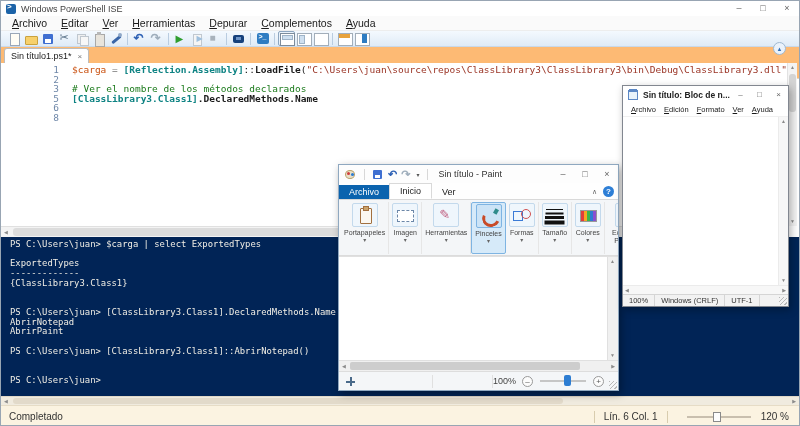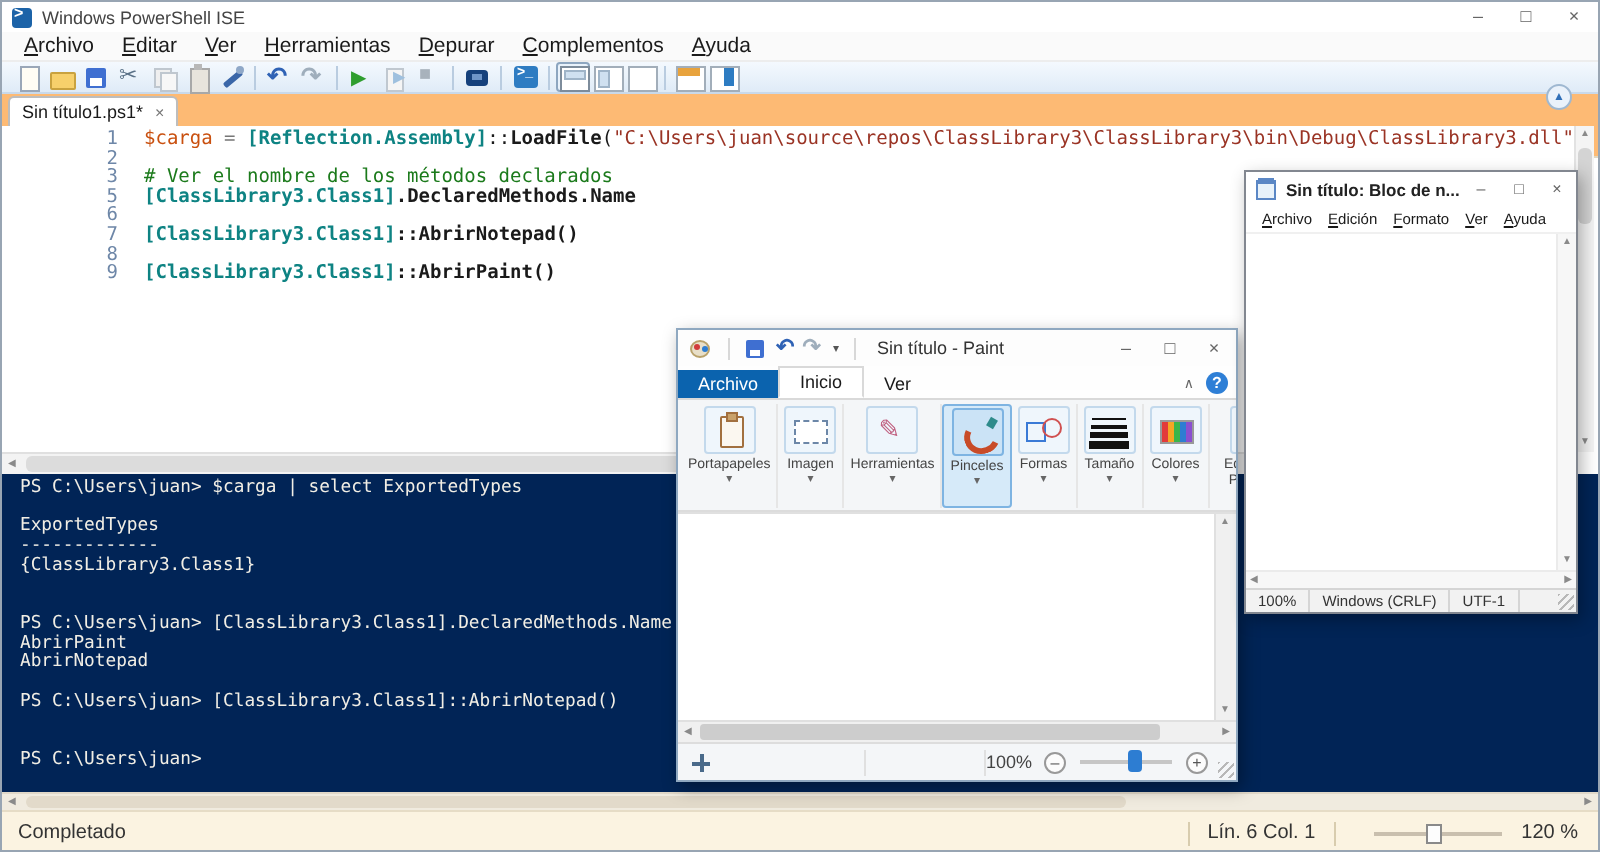"7 [ClassLibrary3.Class1]::AbrirNotepad()" div.cl { html: <div><span>7</span><span>[ClassLibrary3.Class1]</span><span>::AbrirNotepad()</span></div> -> none }
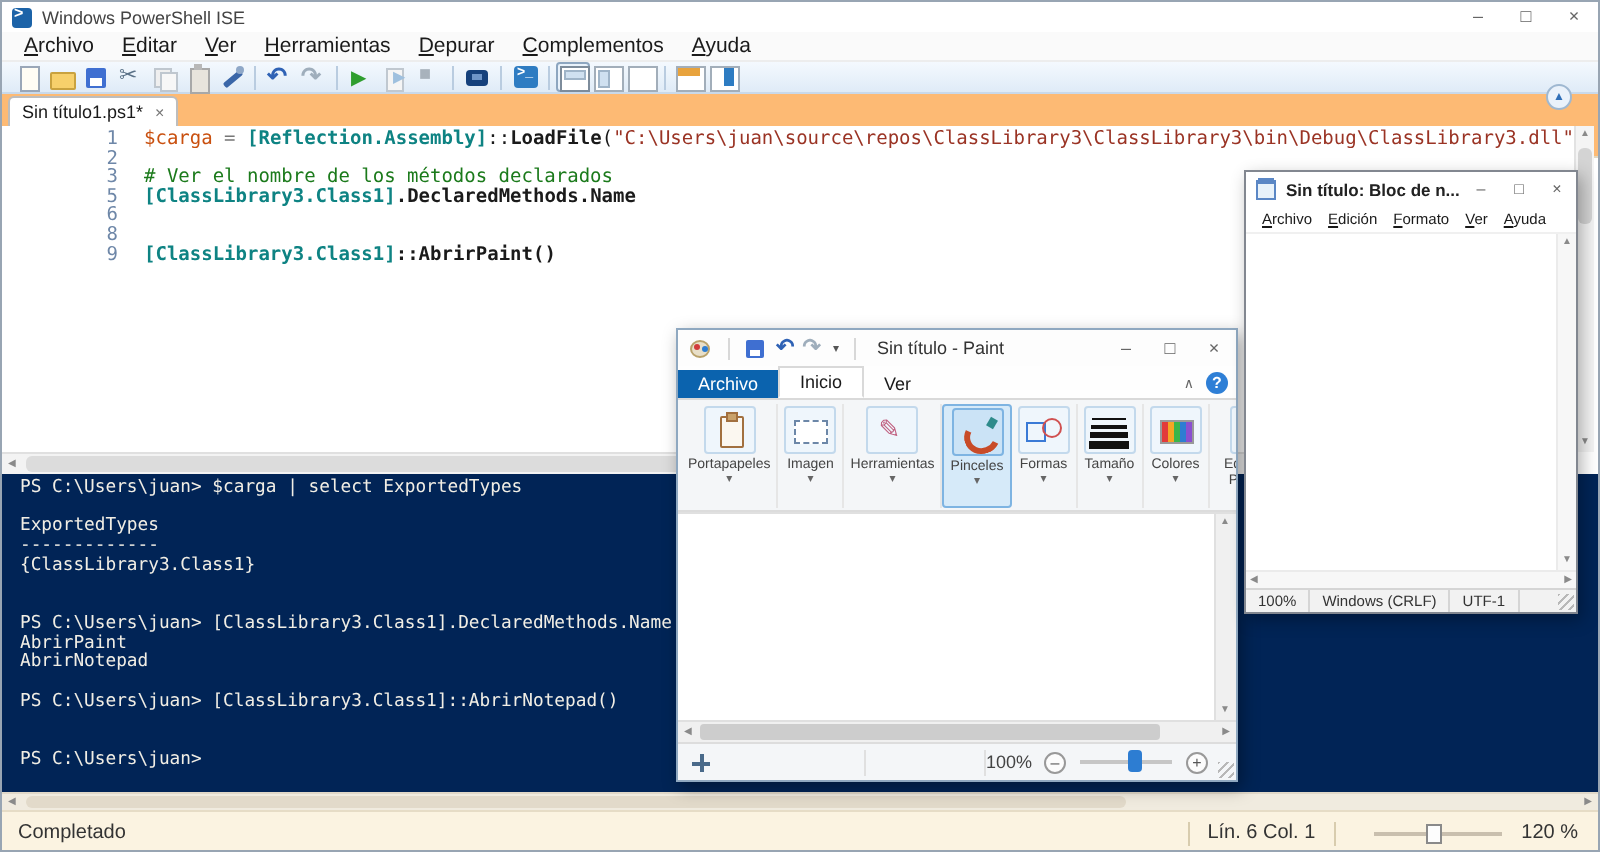"9 [ClassLibrary3.Class1]::AbrirPaint()" div.cl { html: <div><span>9</span><span>[ClassLibrary3.Class1]</span><span>::AbrirPaint()</span></div> -> none }
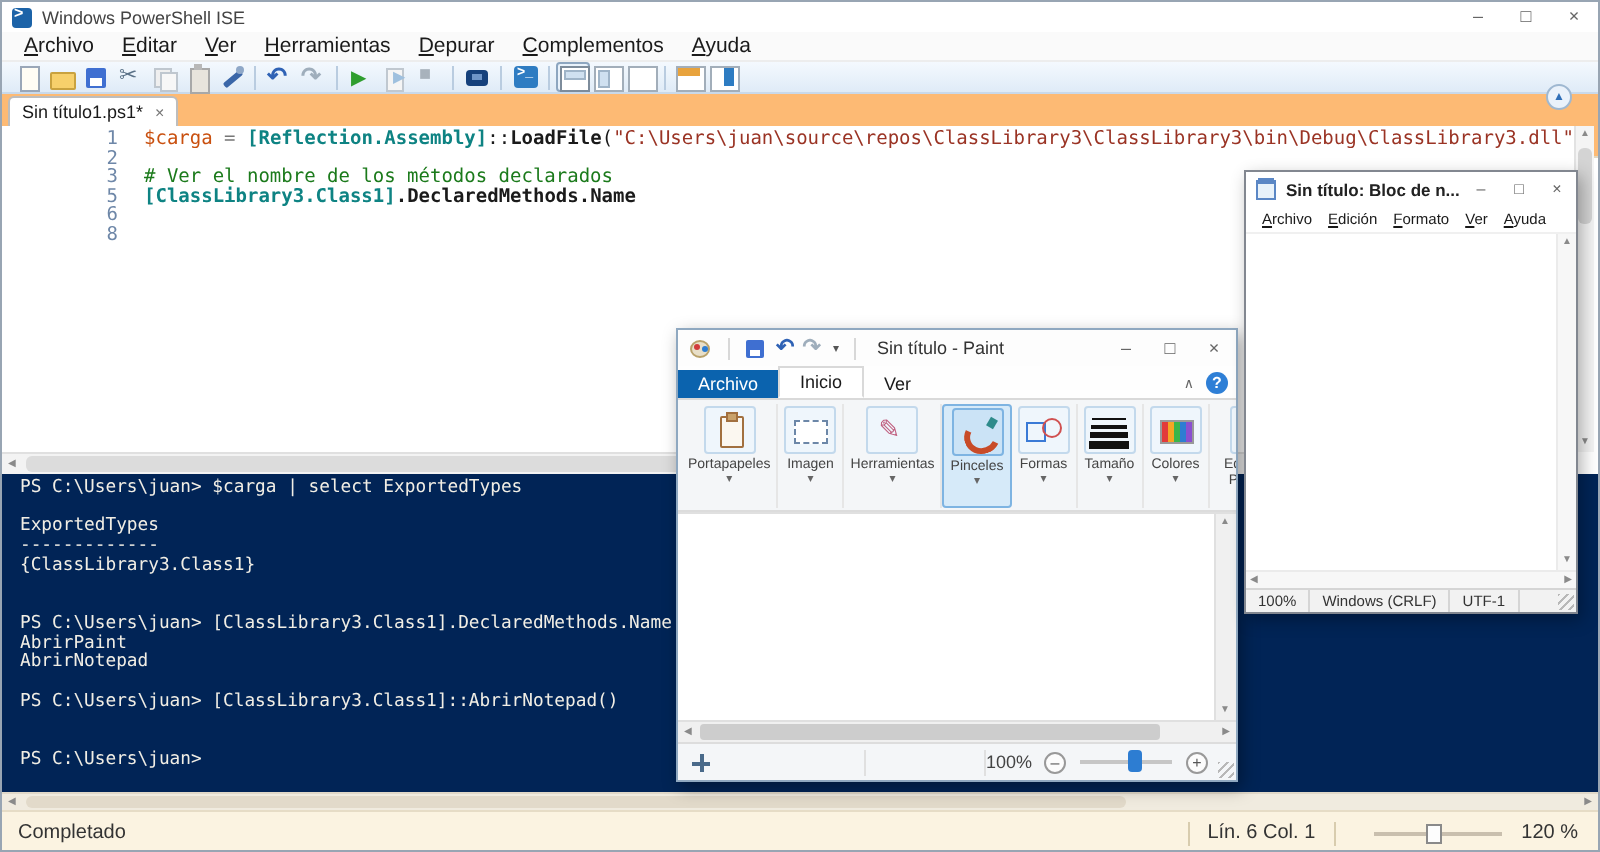"AbrirPaint" div.conl { order: before "AbrirNotepad" -> after "AbrirNotepad" }
